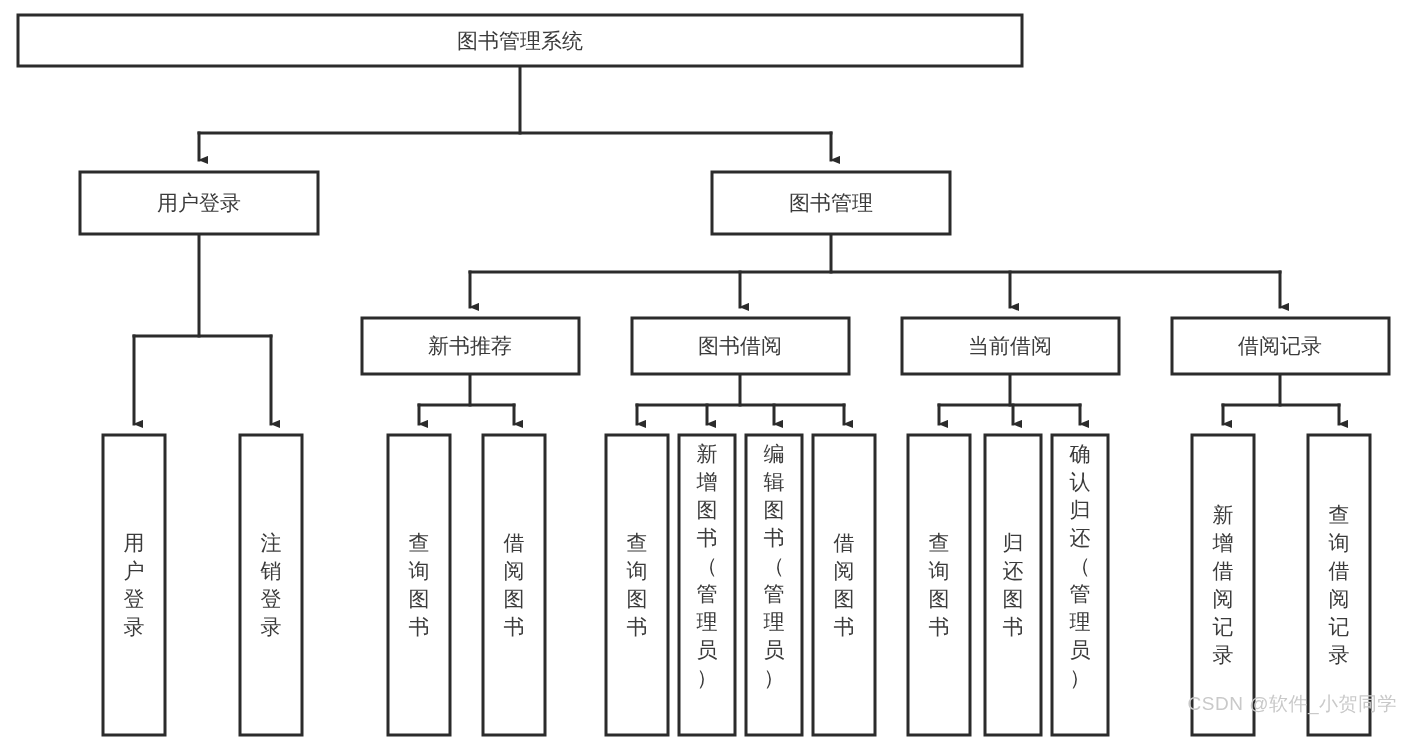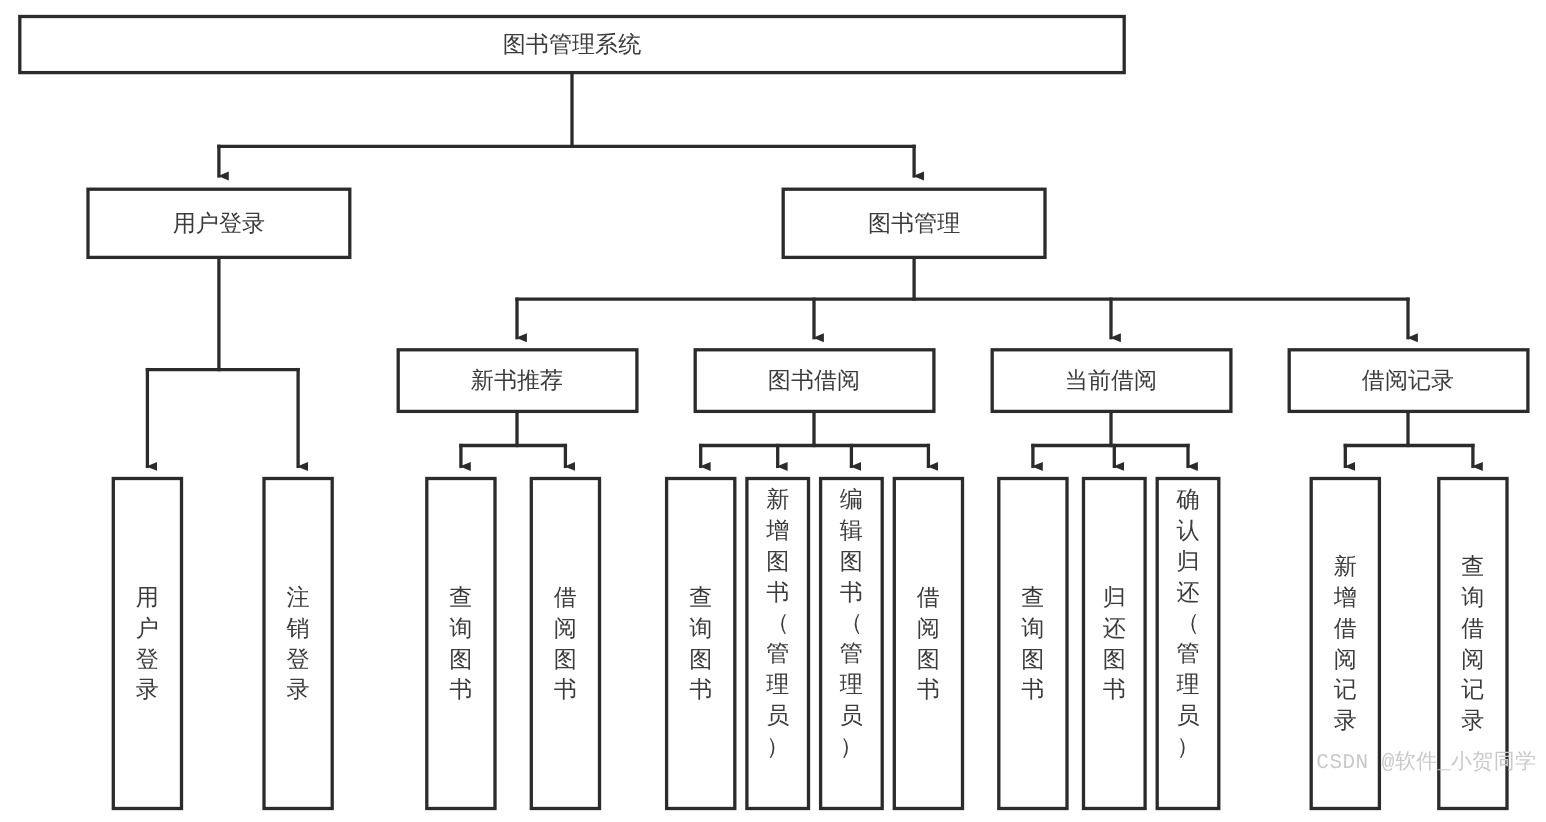"CSDN @软件_小贺同学" .watermark { bottom: 16px -> 4px; font-family: Liberation Mono, monospace -> Liberation Sans, sans-serif }
